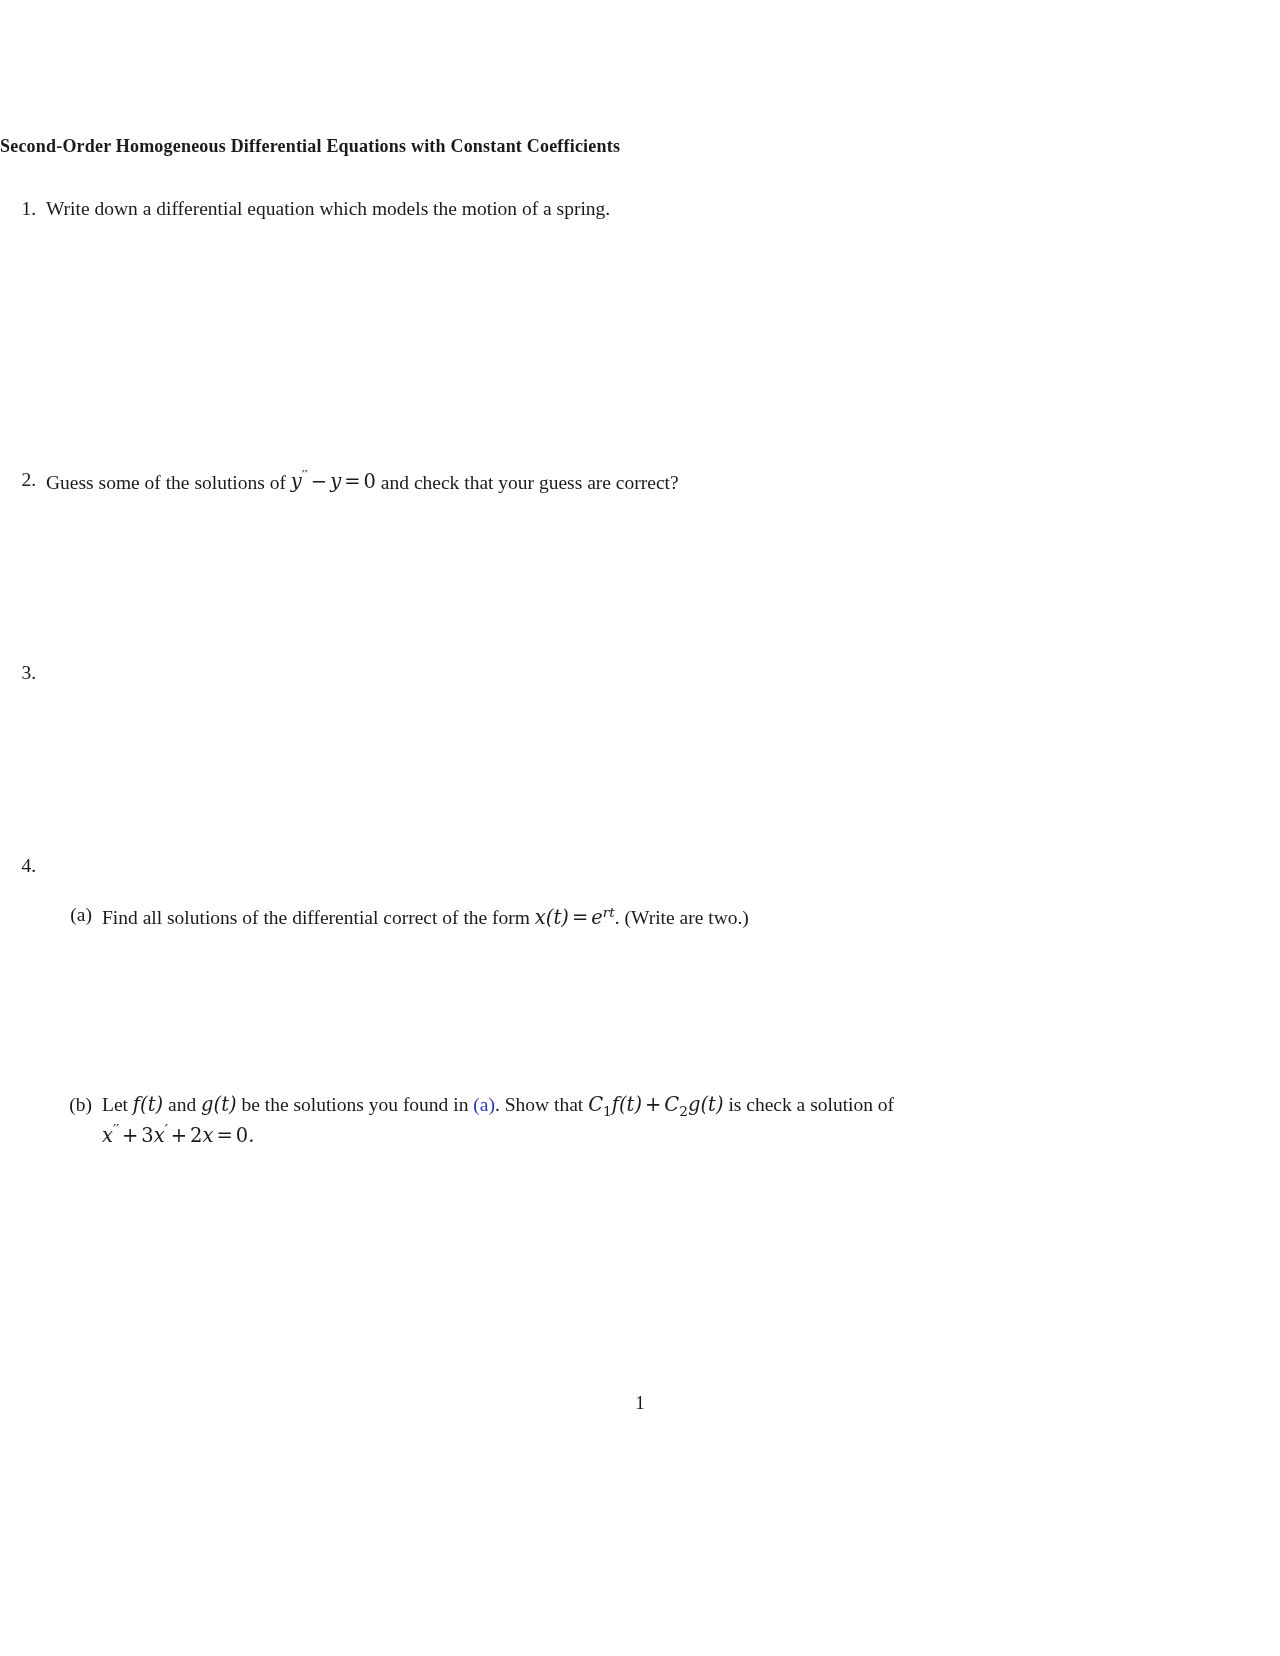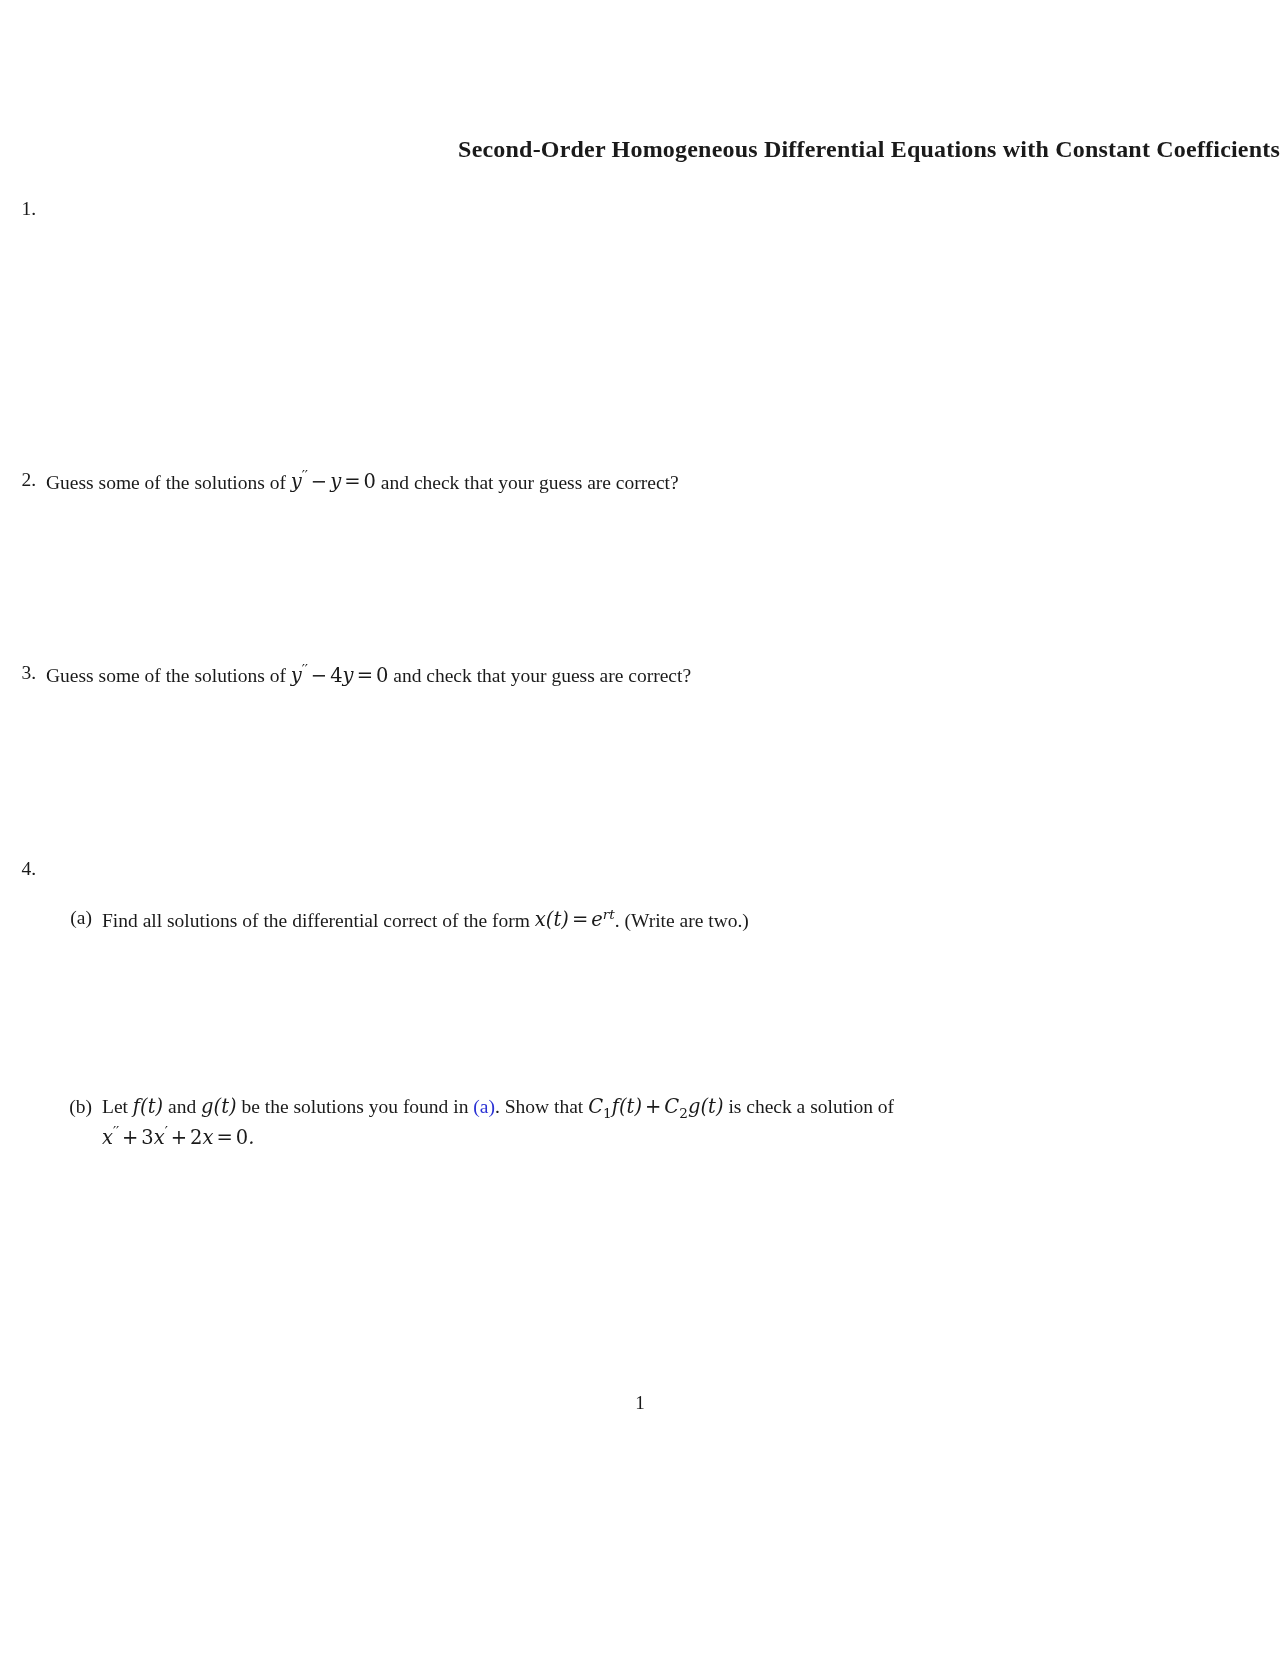"Second-Order Homogeneous Differential" .doc-title { font-size: 24px -> 18px; text-align: right -> left }
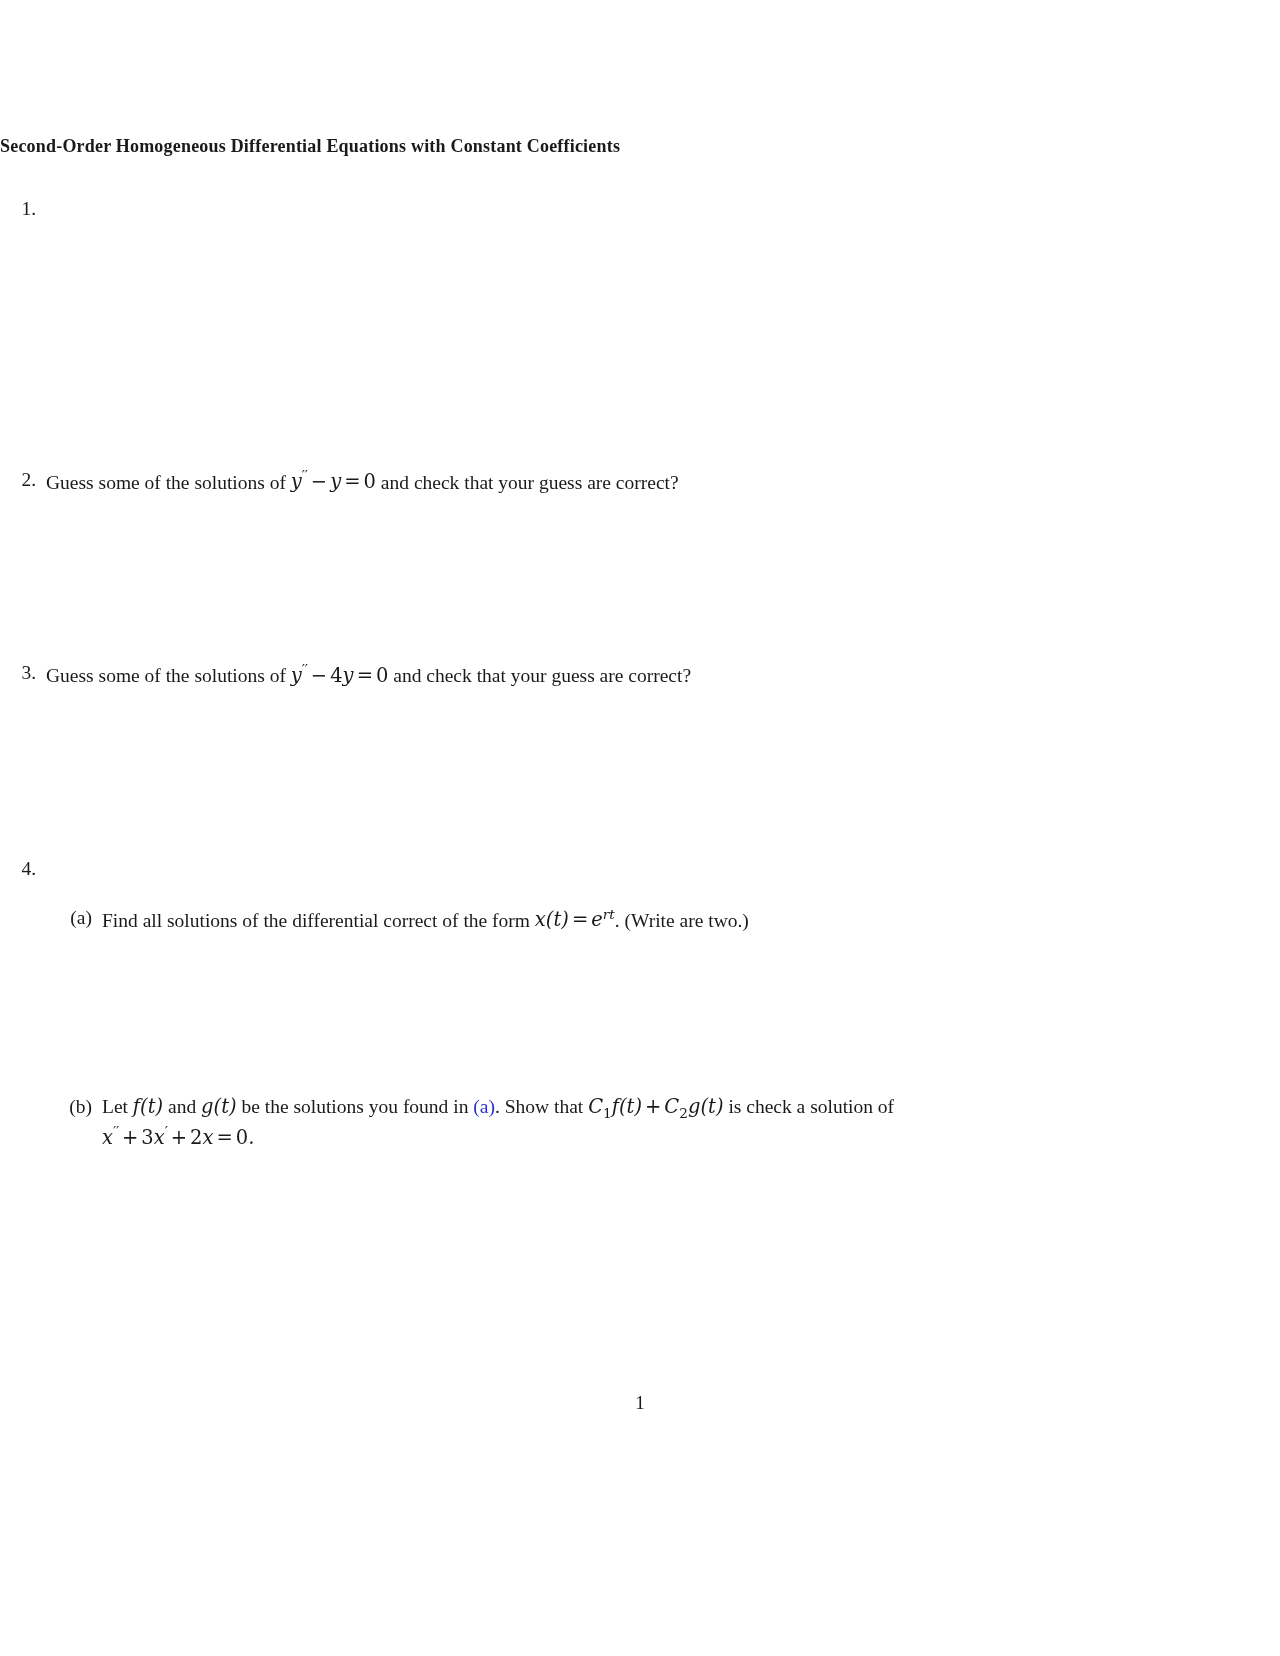"Write down a differential equation" span.body-text { html: none -> <span>Write down a differential equation which models the motion of a spring.</span> }
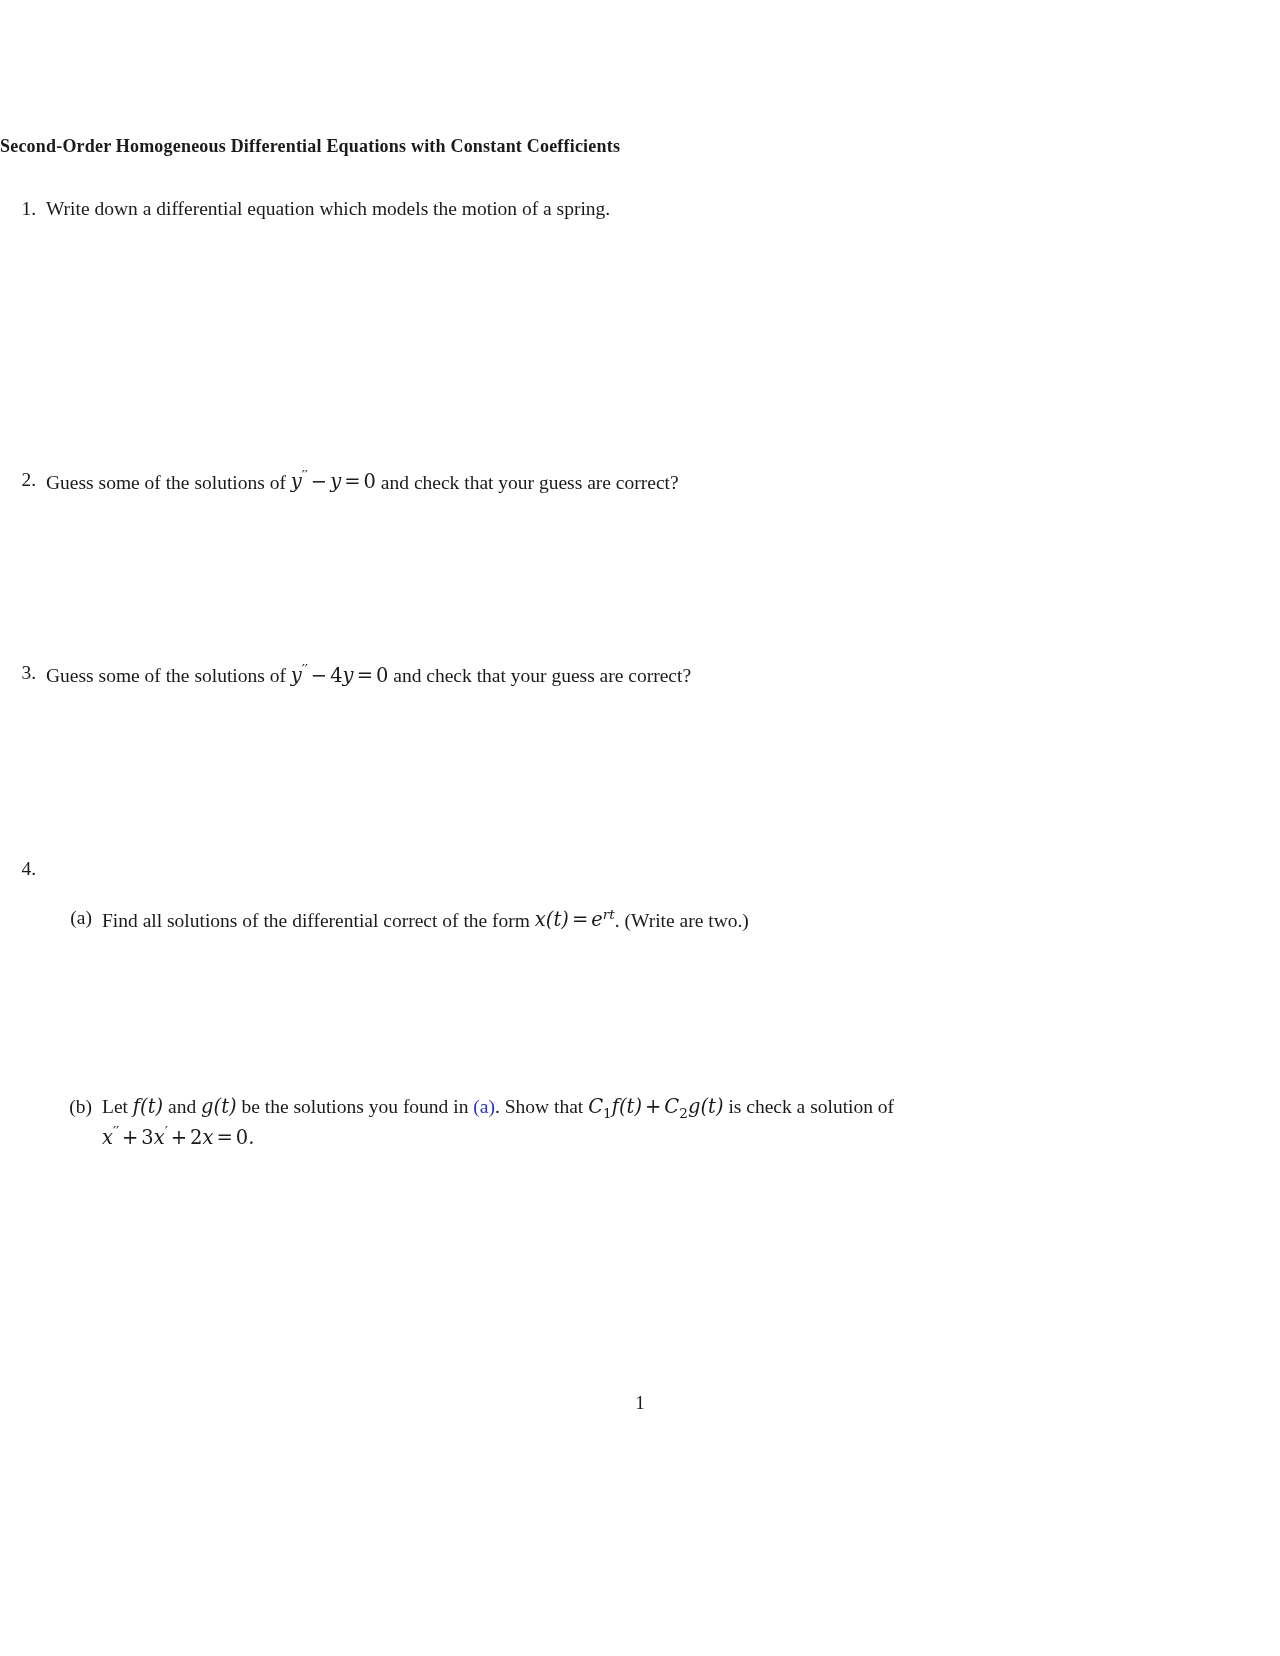"Guess some of the solutions of y′′ − 4y" span.body-text { html: <span> <span>Guess some of the solutions of</span> <span>y<sup>′′</sup><span>−</span><span>4</span>y<span>=</span><span>0</span></span> <span>and check that your guess are correct?</span> </span> -> none }
